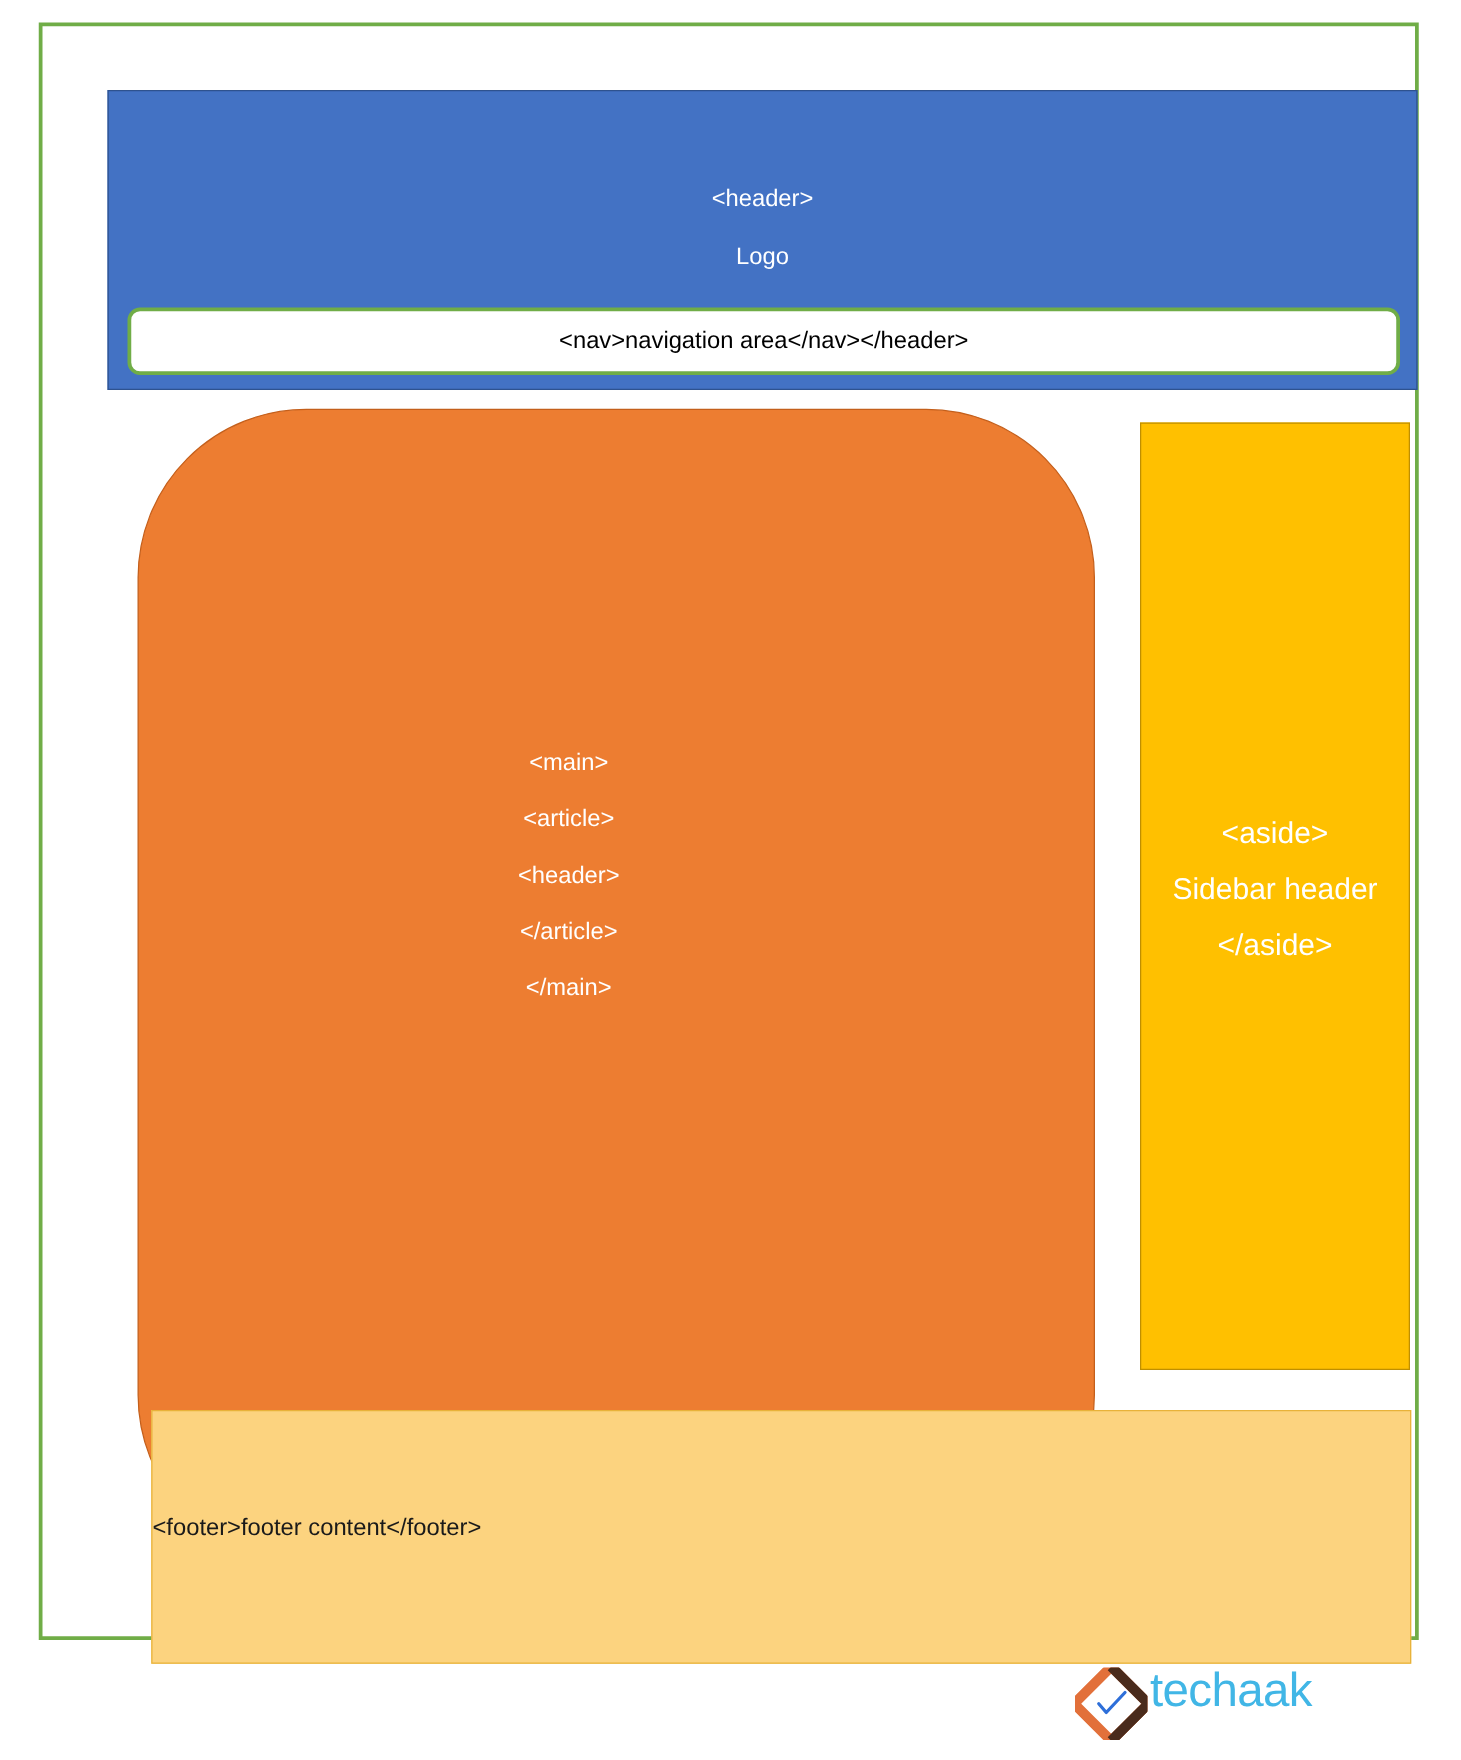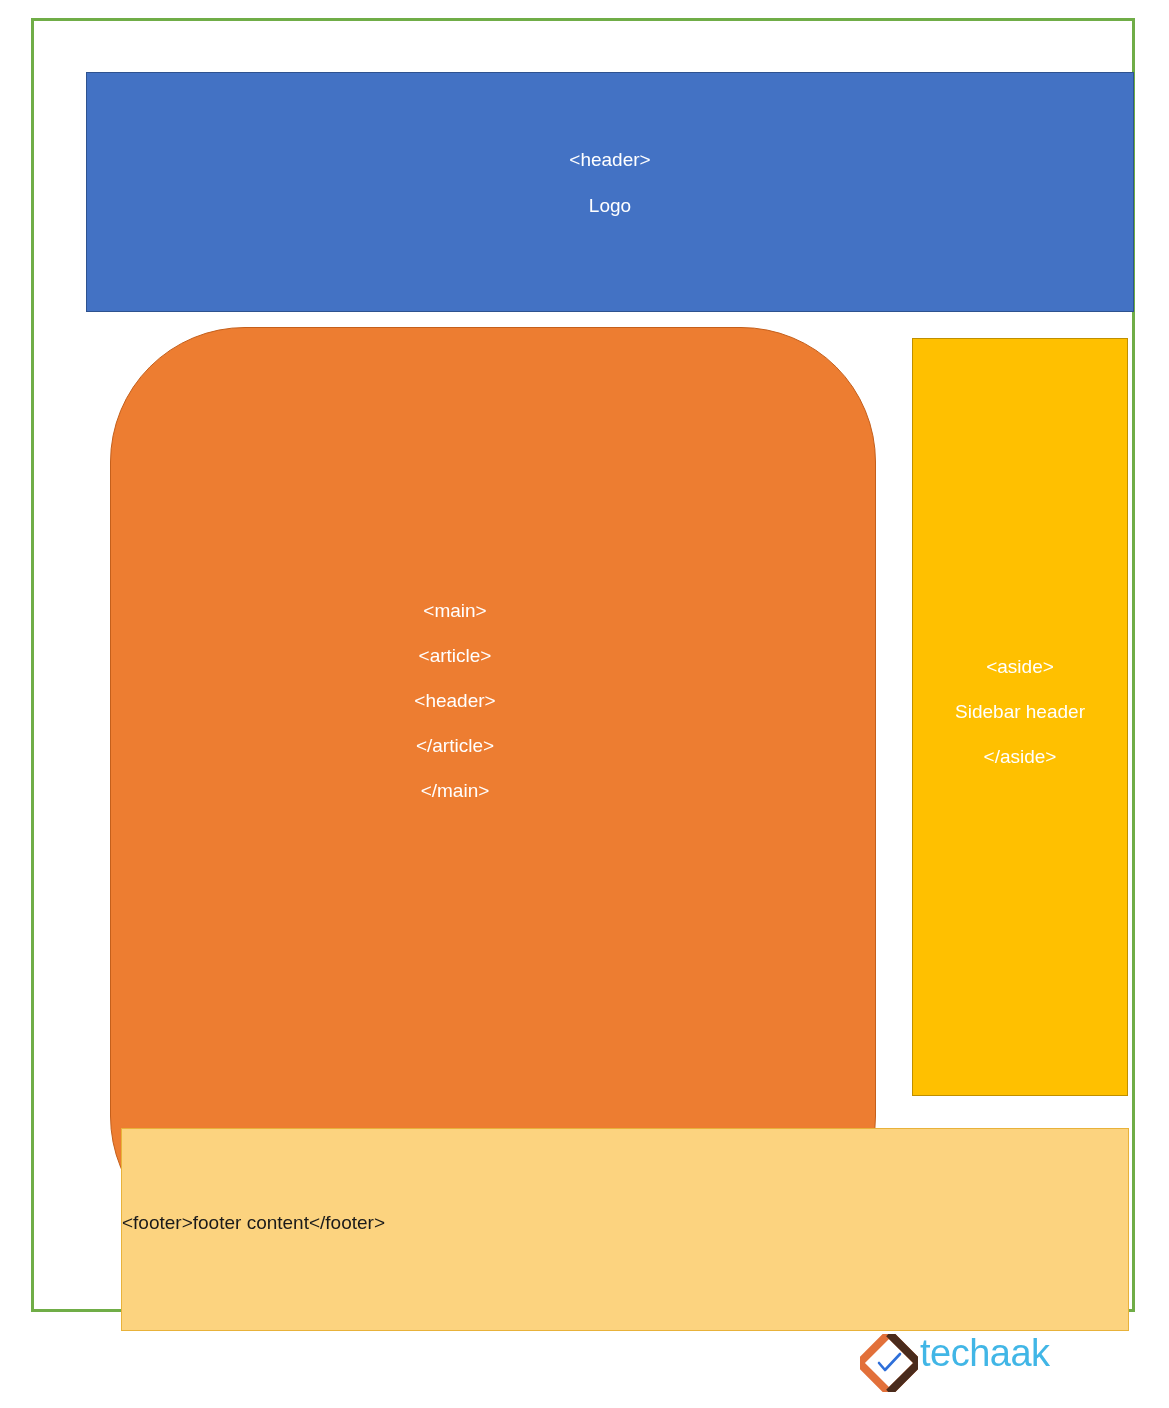"<nav>navigation area</nav></header>" div { html: none -> <div> <div>&lt;nav&gt;navigation area&lt;/nav&gt;&lt;/header&gt;</div> </div> }
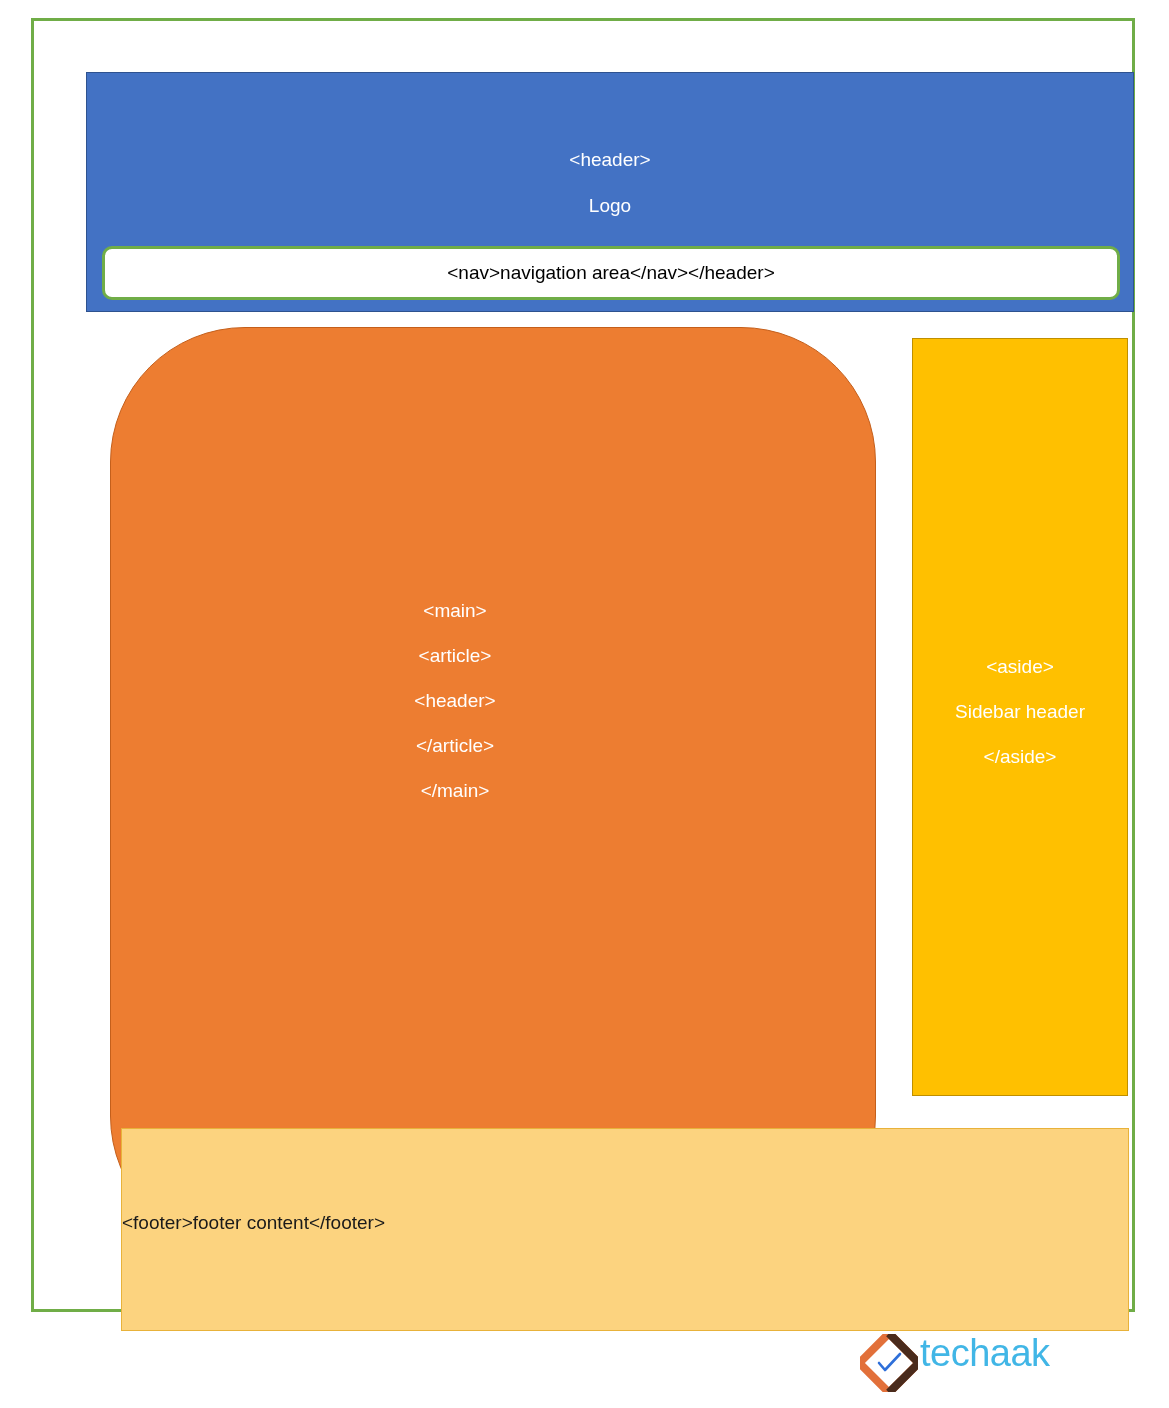"<aside>" #aside-text-stack .code-line { font-size: 19px -> 24px }
